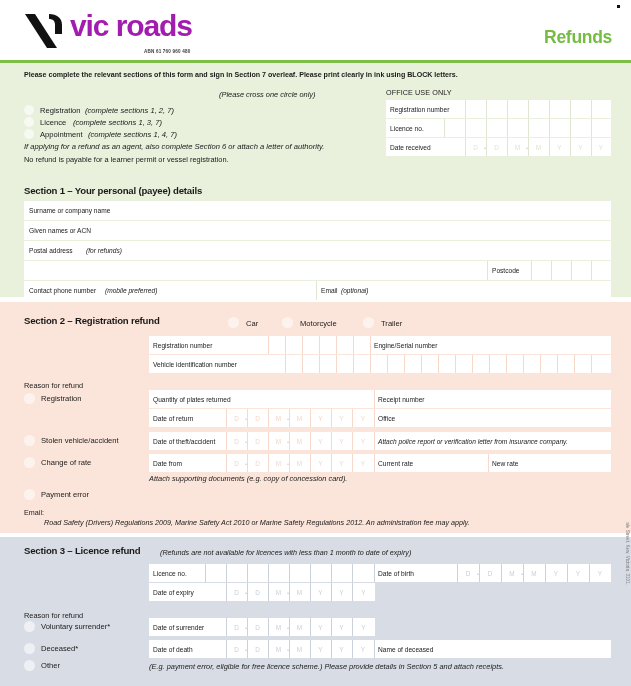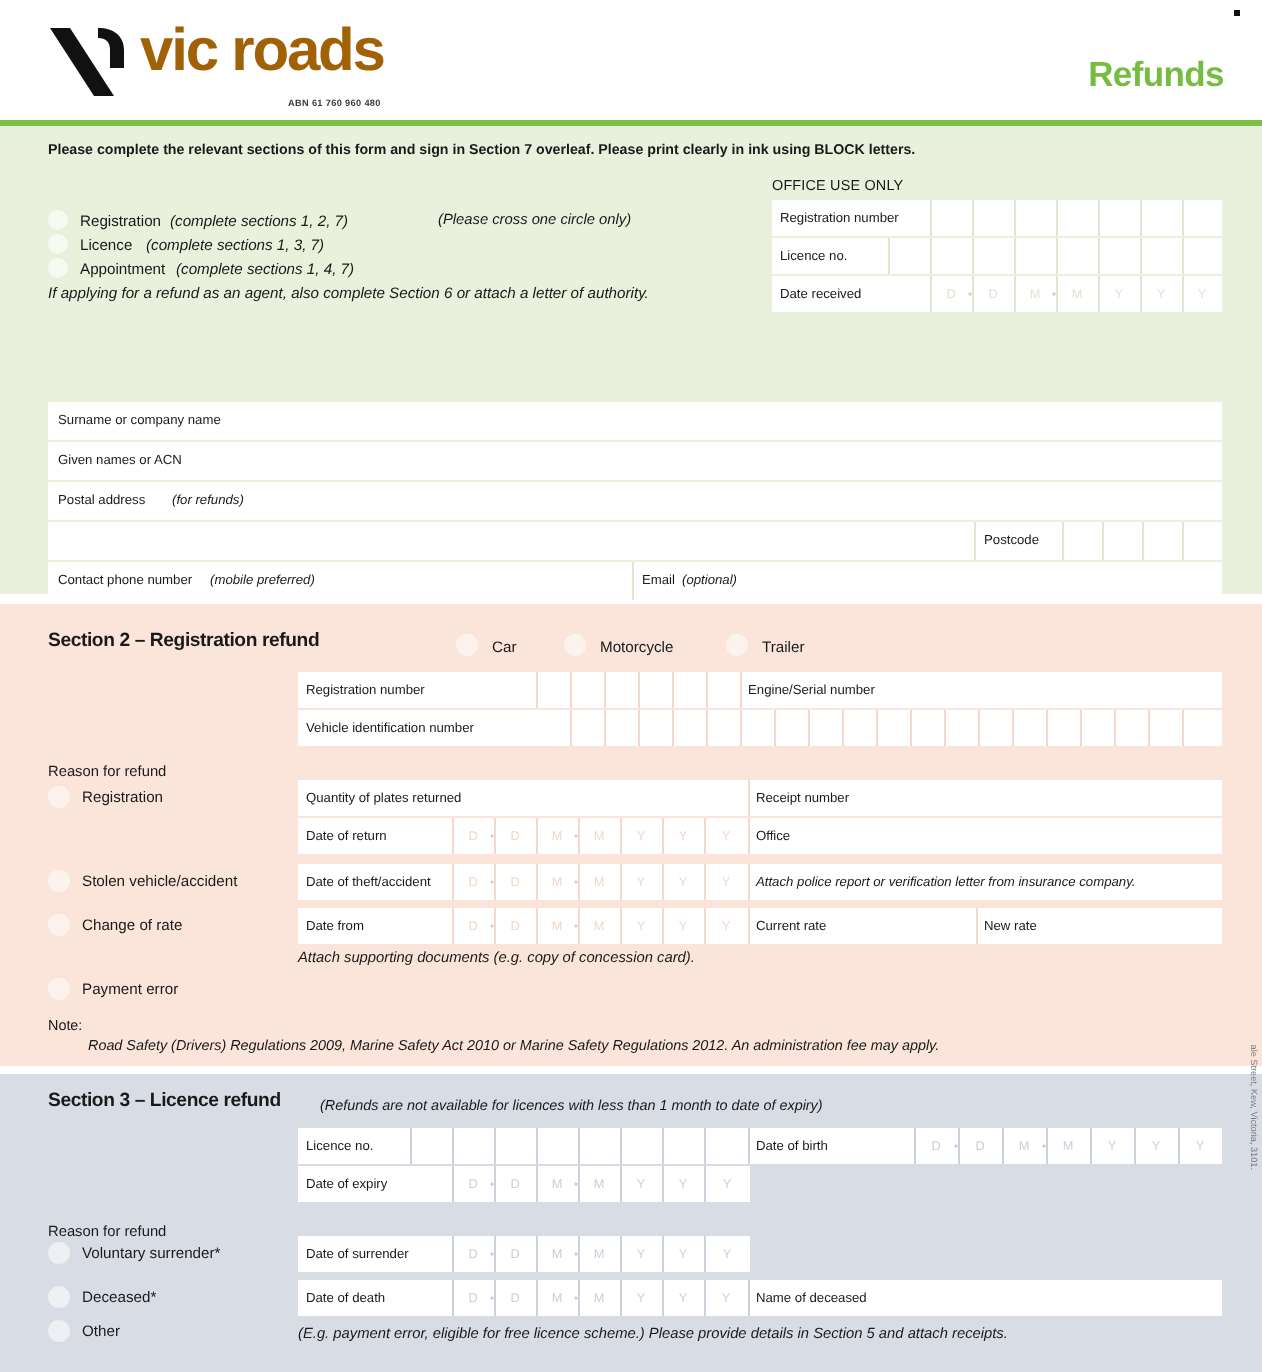"vic roads" .logo-text { color: #a16207 -> #a21caf }
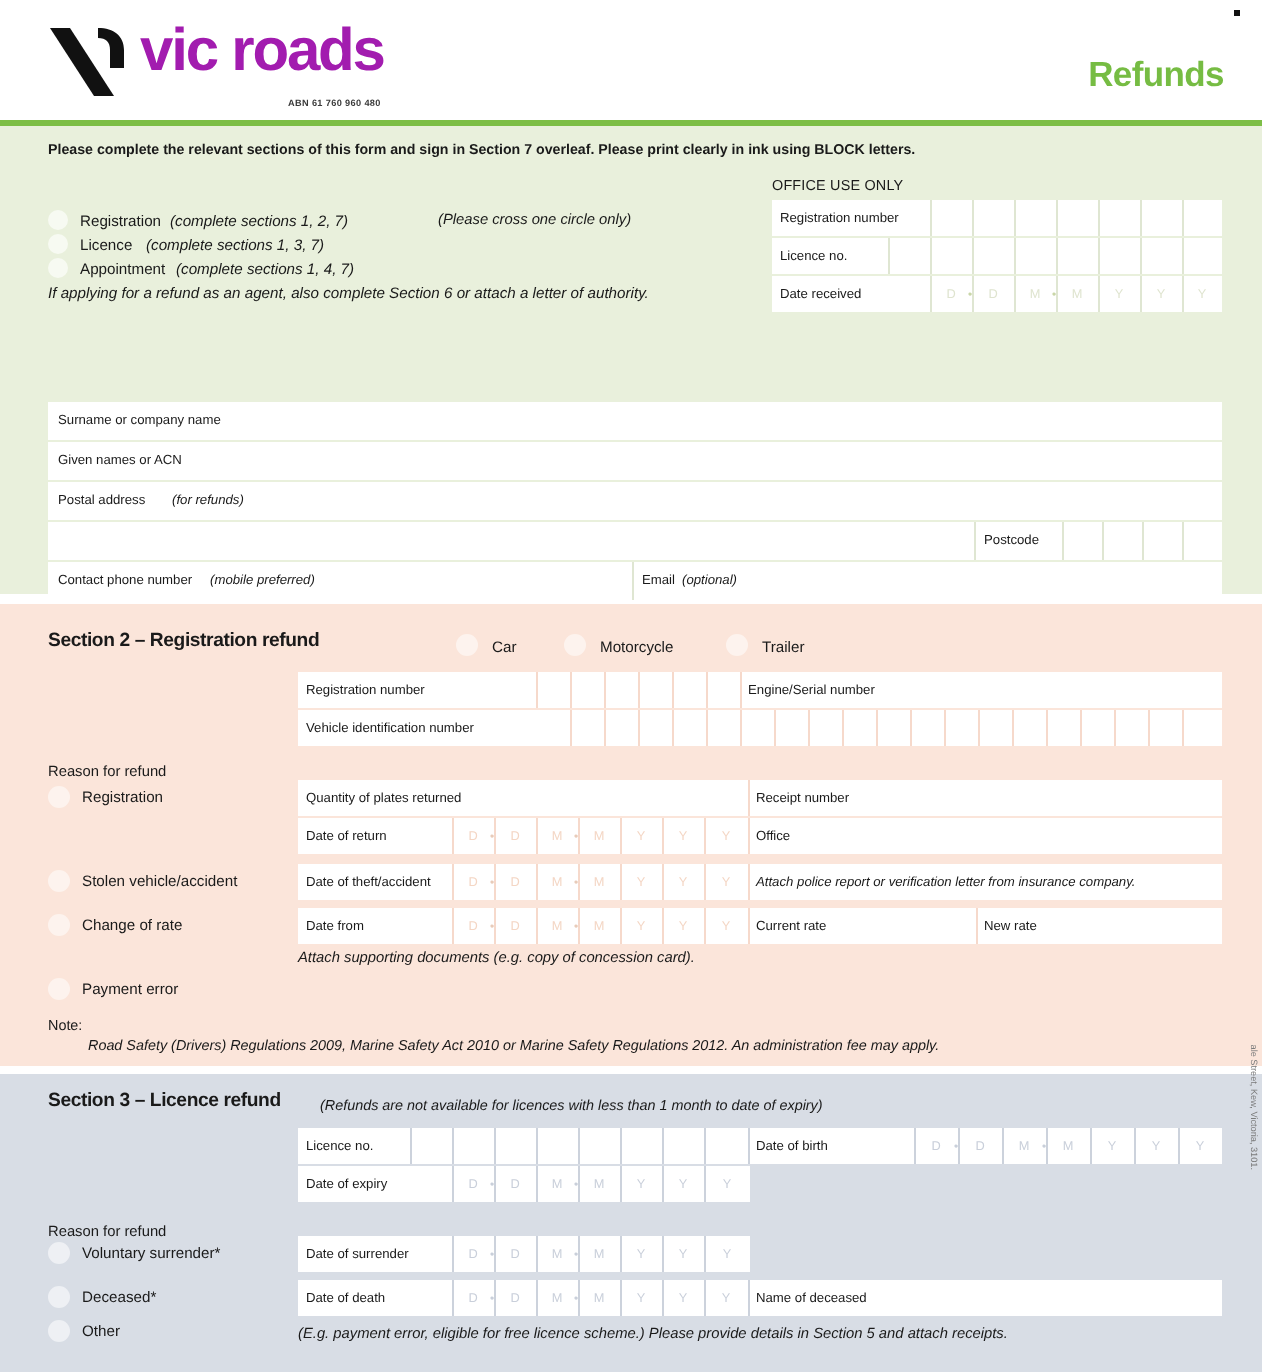"(Please cross one circle only)" div.txt { top: 105px -> 90px }
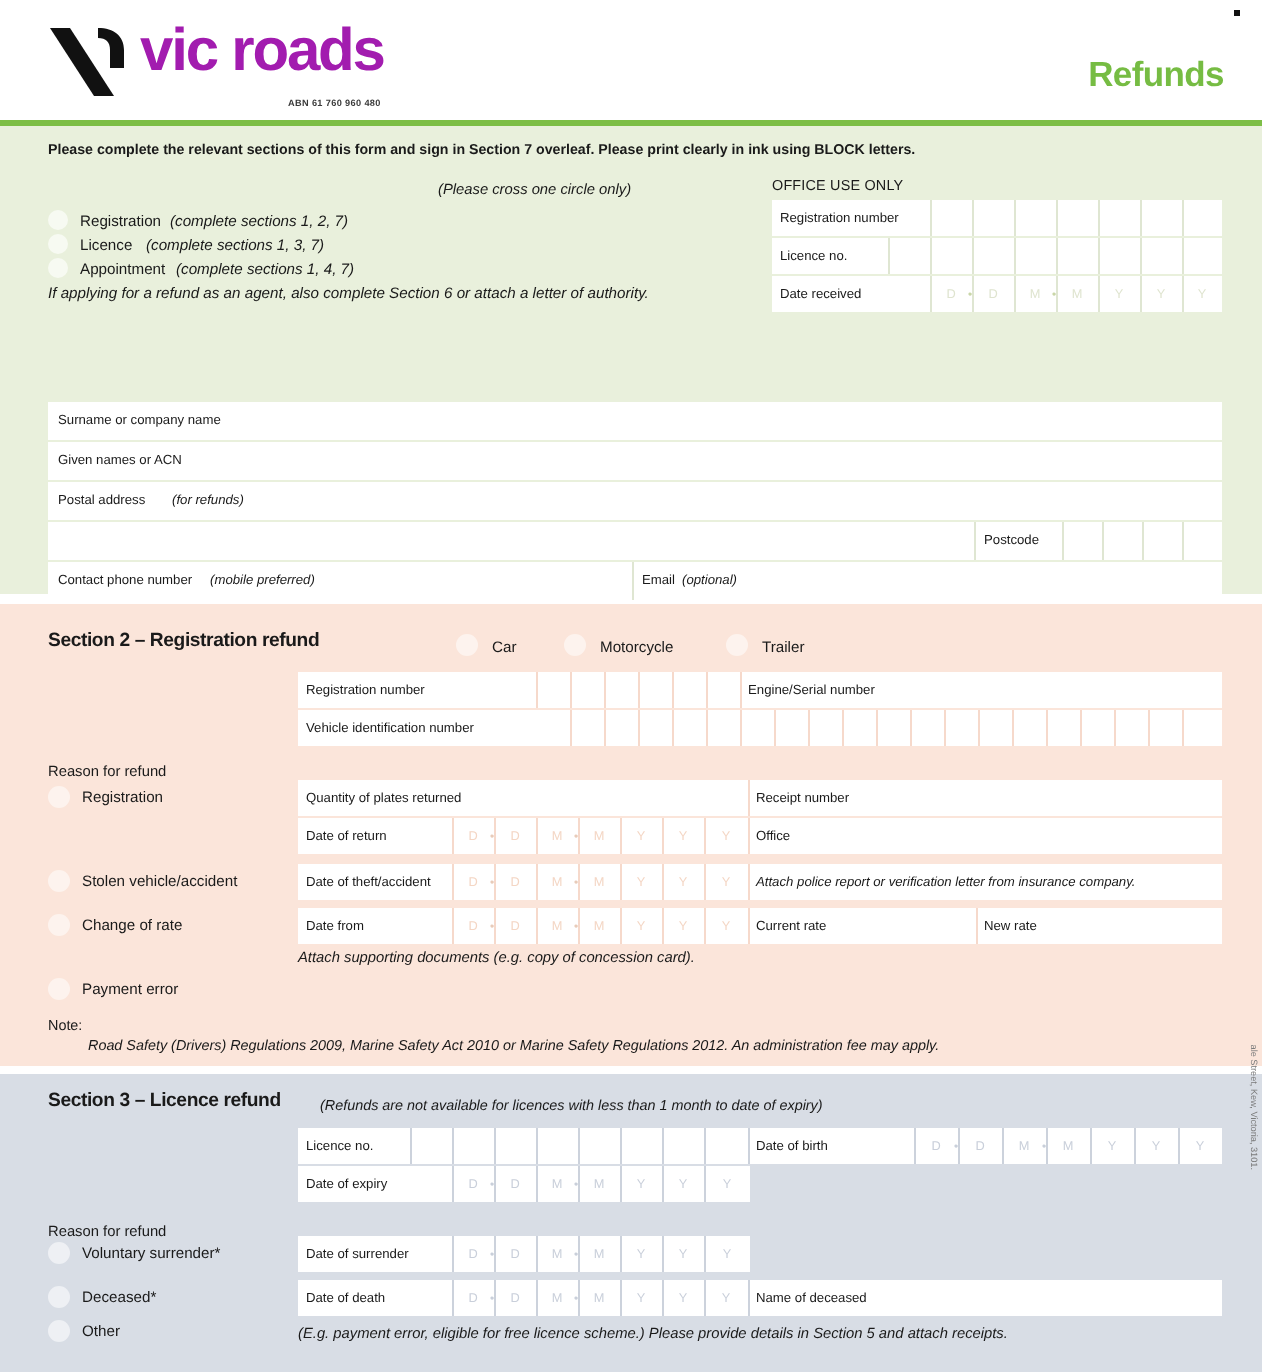"No refund is payable for" div.txt { html: none -> <div>No refund is payable for a learner permit or vessel registration.</div> }
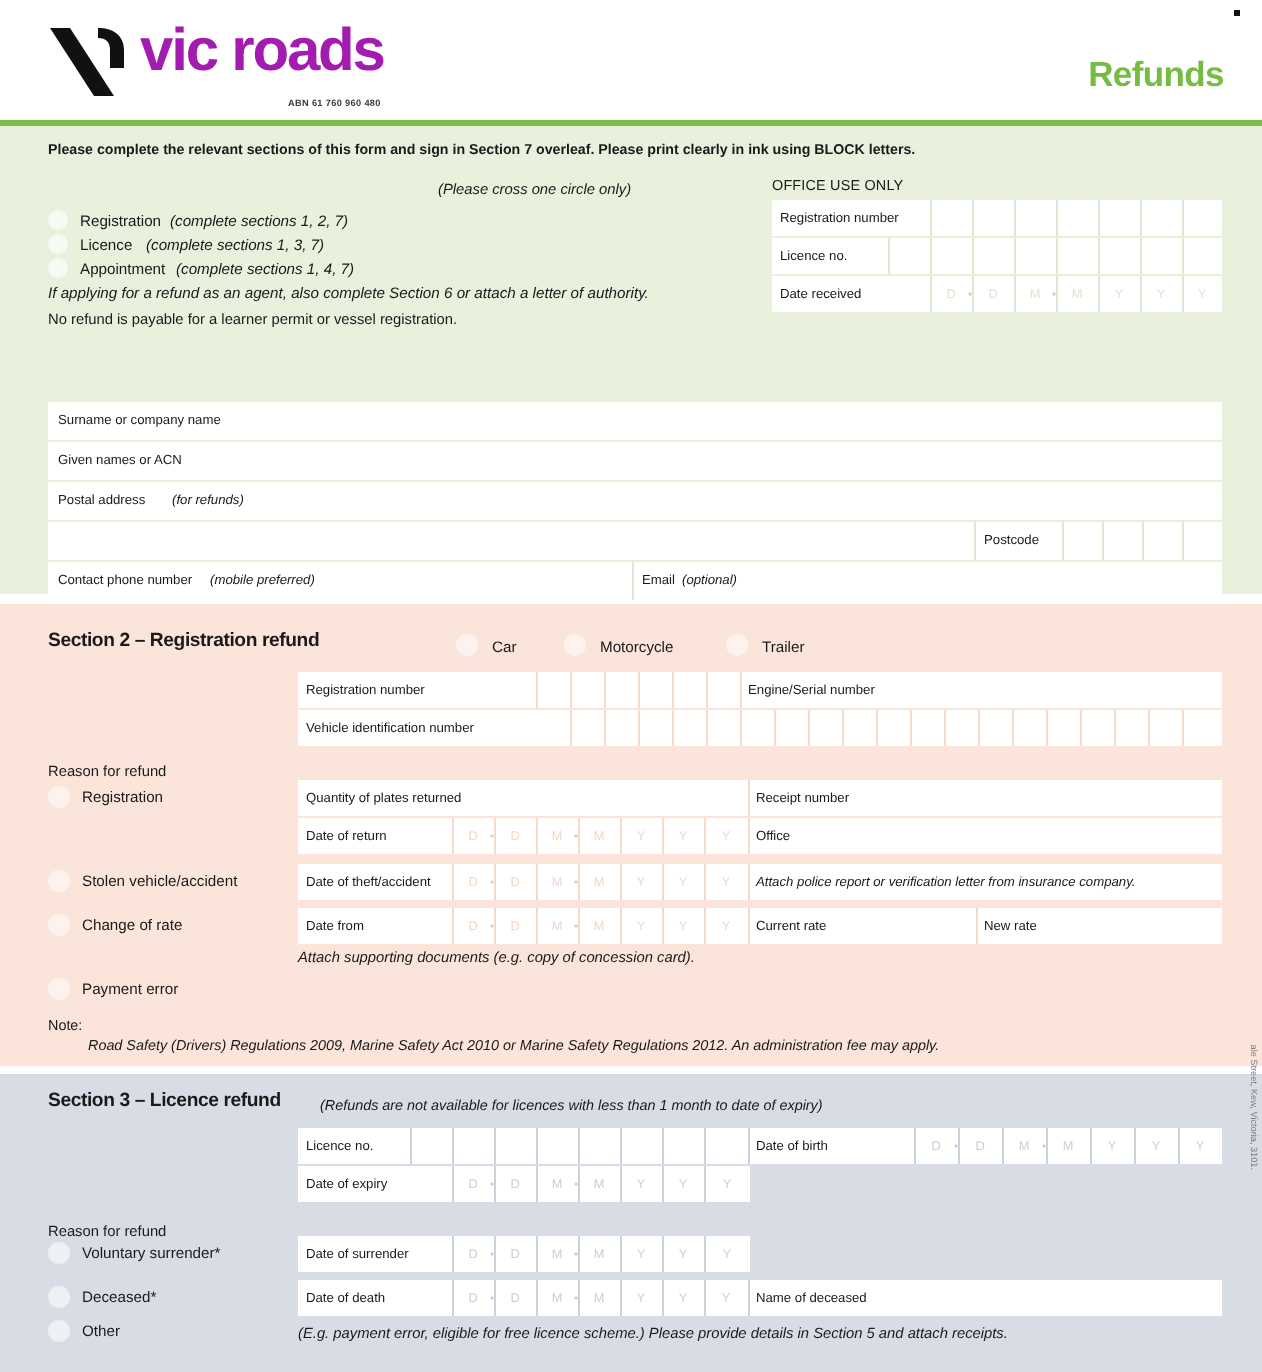"Section 1 – Your personal" div.txt { html: none -> <div>Section 1 – Your personal (payee) details</div> }
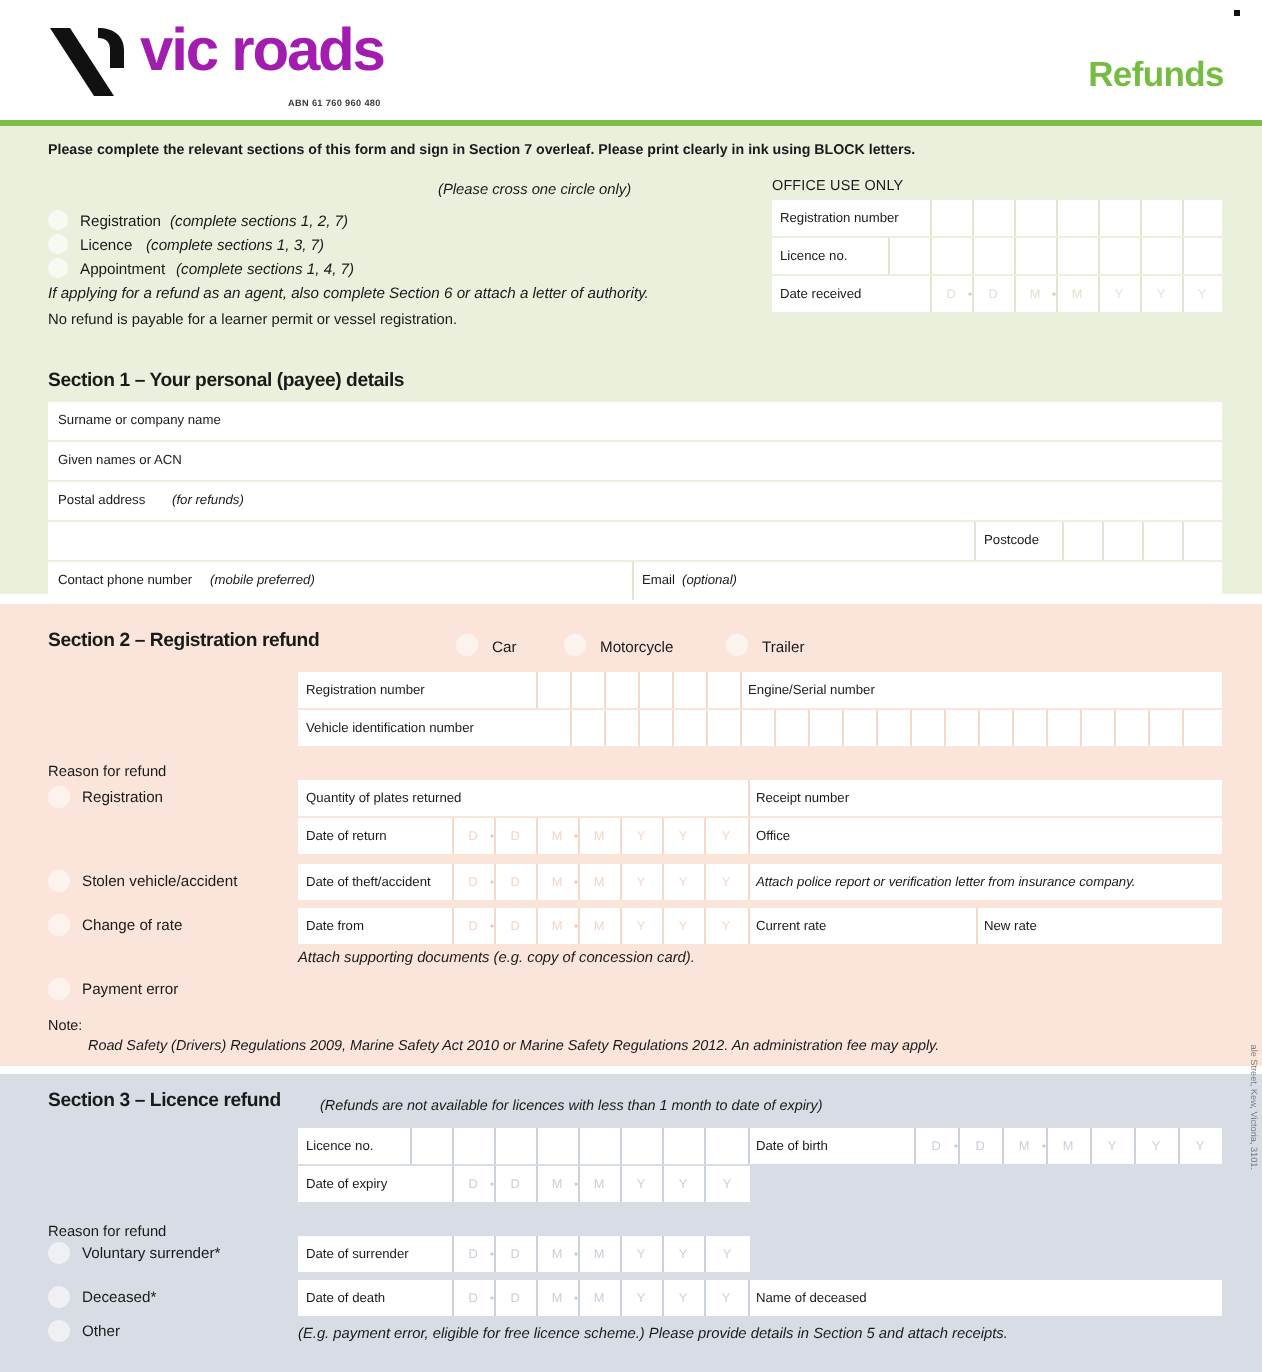"Note:" div.txt { text: Note -> Email }
